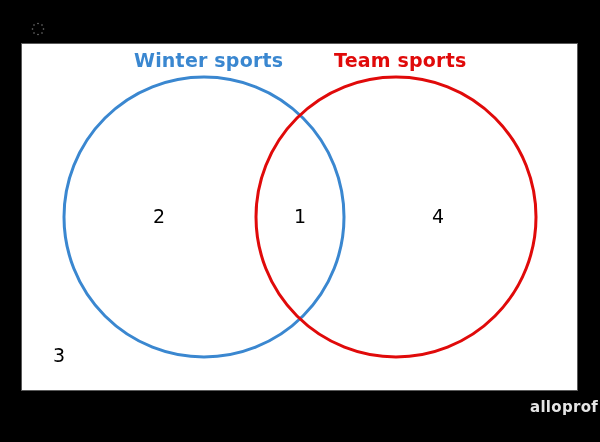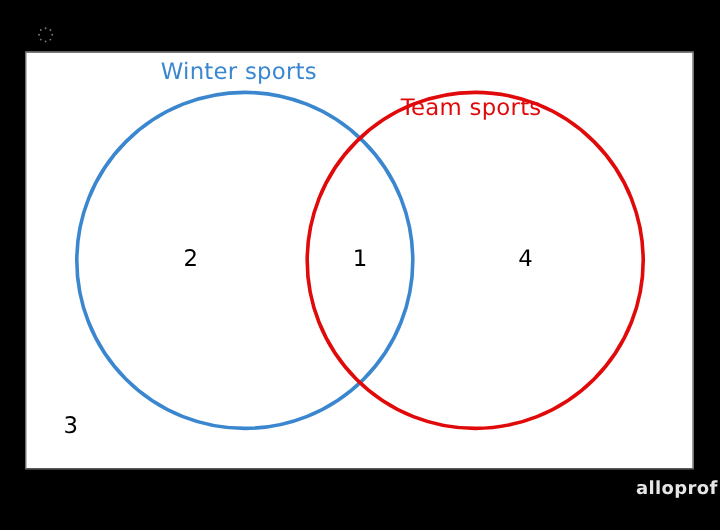"Winter sports" .set-label { font-weight: normal -> bold }
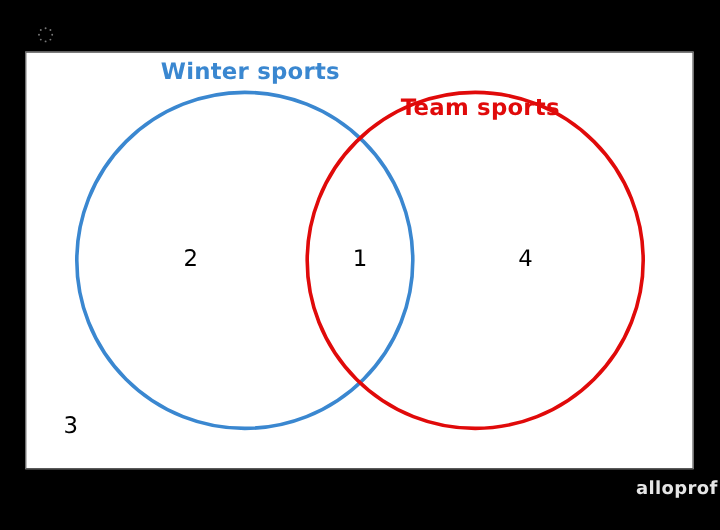"Team sports" div.set-label { margin-top: 30px -> none }
